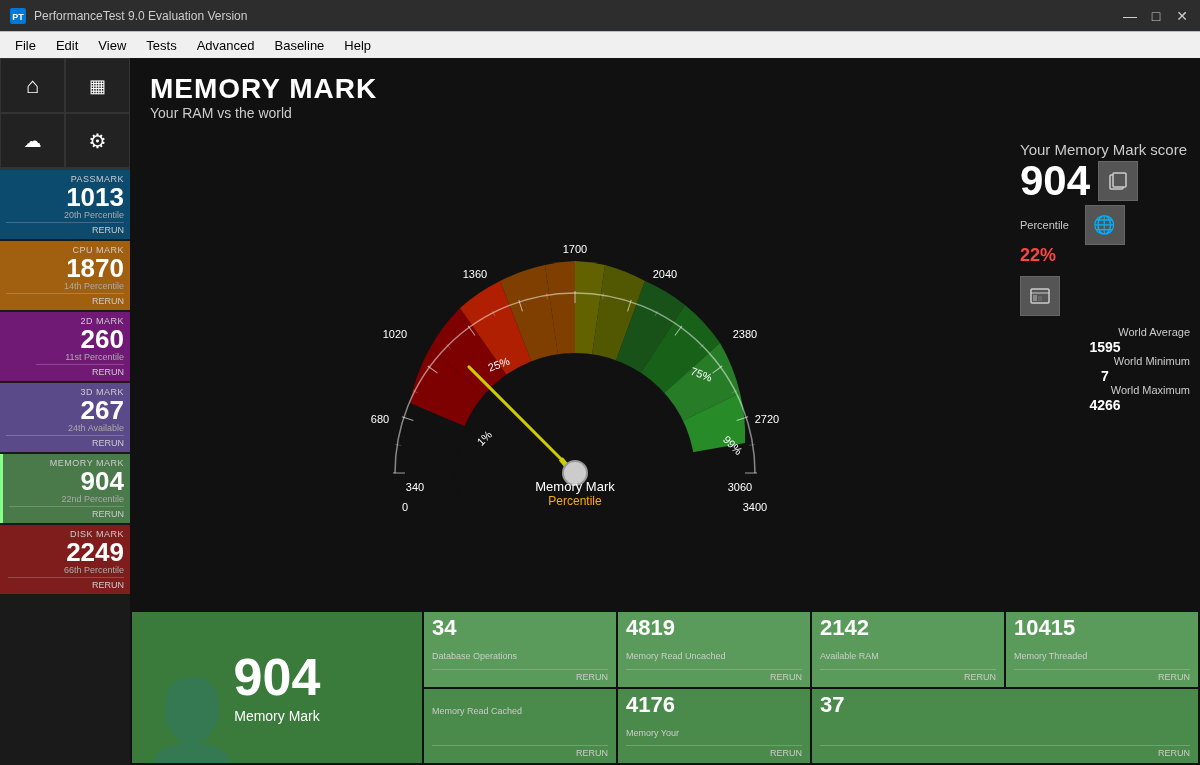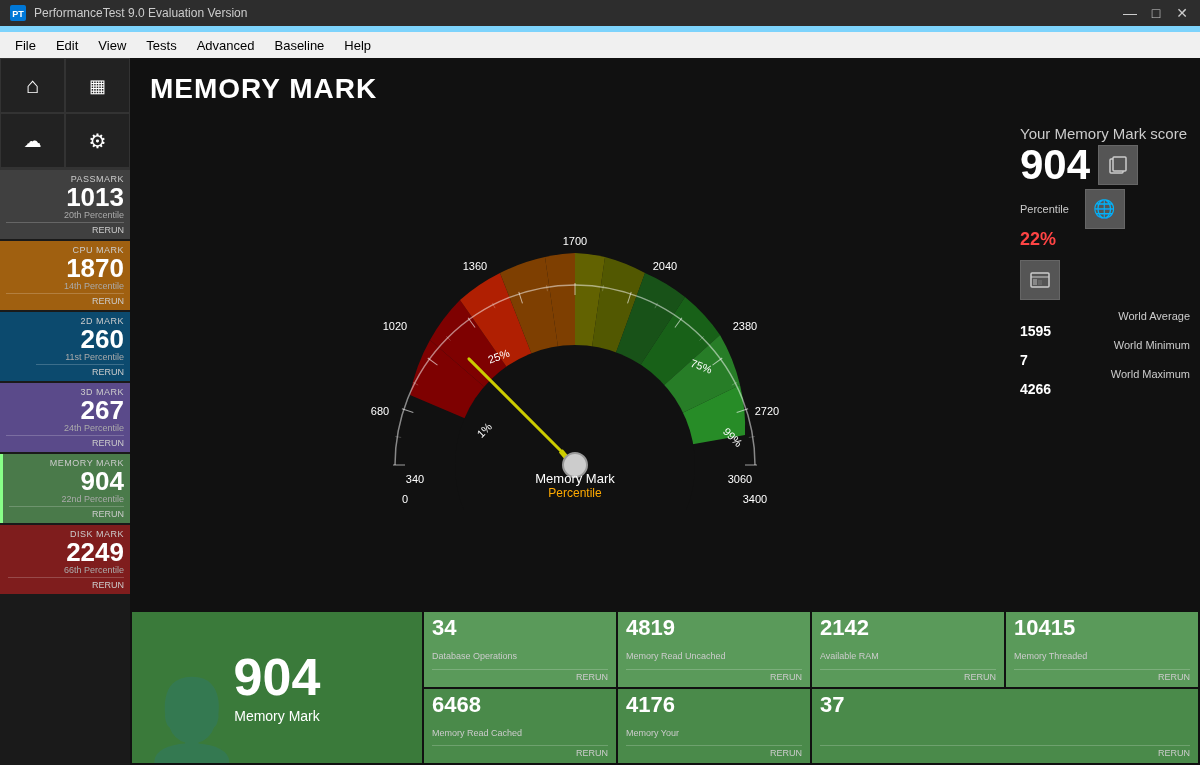"PT" .title-bar { border-bottom: 6px solid #7dd3fc -> 1px solid #7dd3fc }
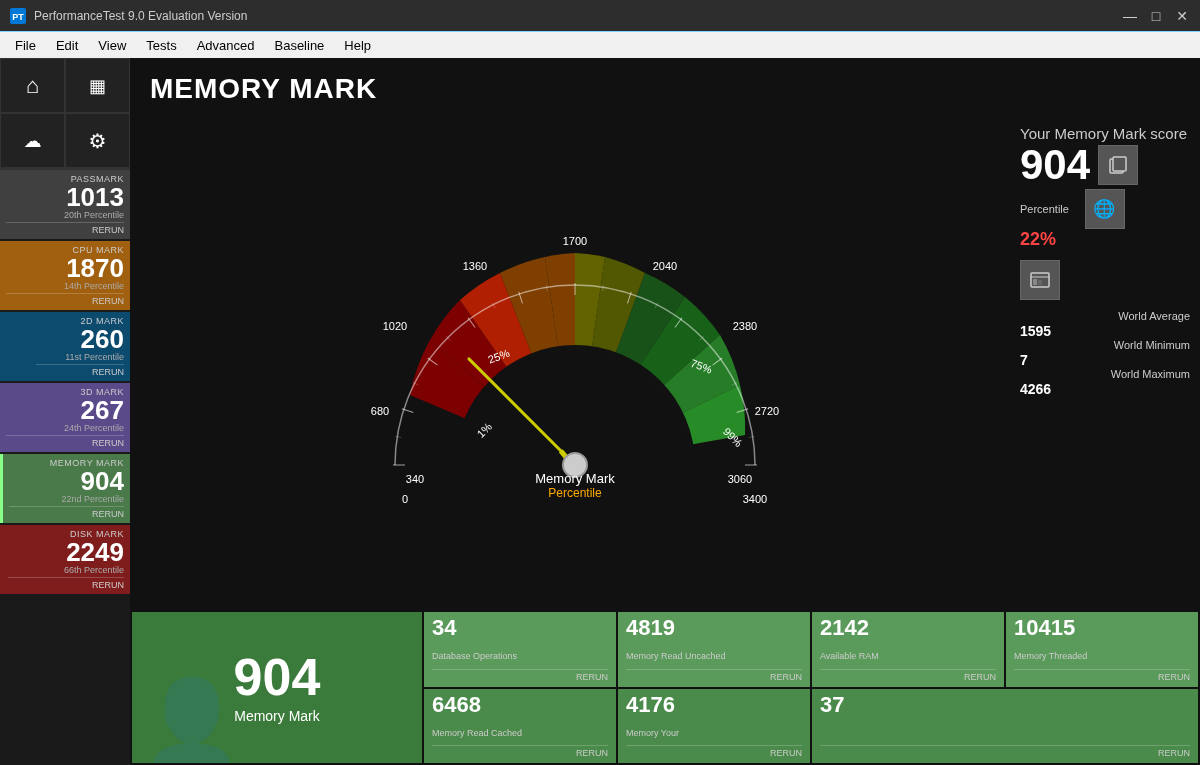"Your RAM vs the world" div.header-subtitle { html: none -> <div>Your RAM vs the world</div> }
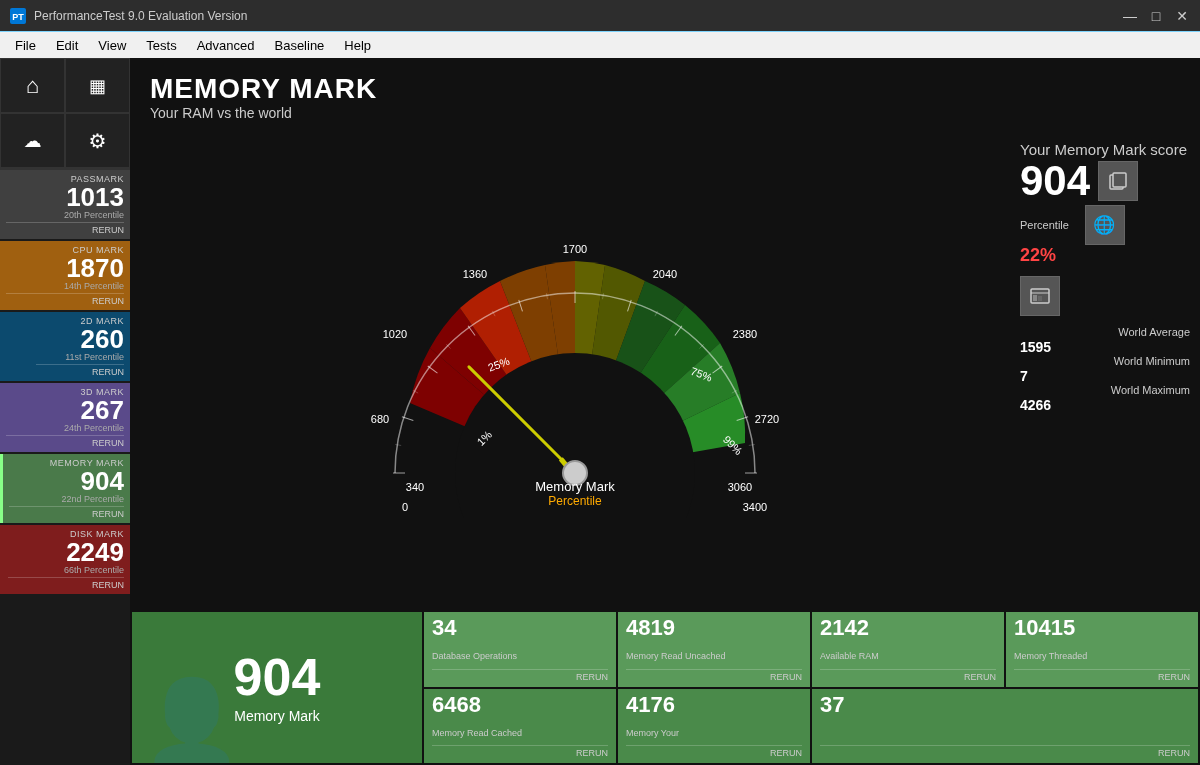"PASSMARK" .score-card.passmark { background: #404040 -> #0c4a6e }
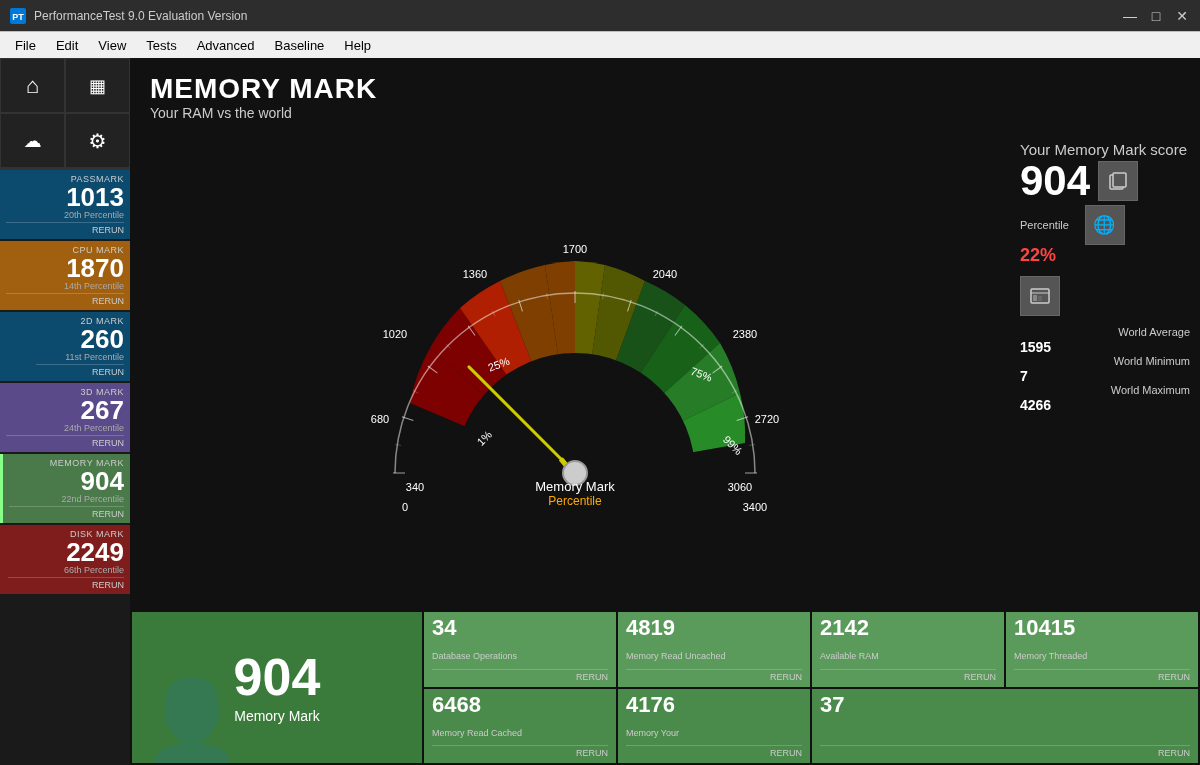"2D MARK" .score-card.twod { background: #0c4a6e -> #701a75 }
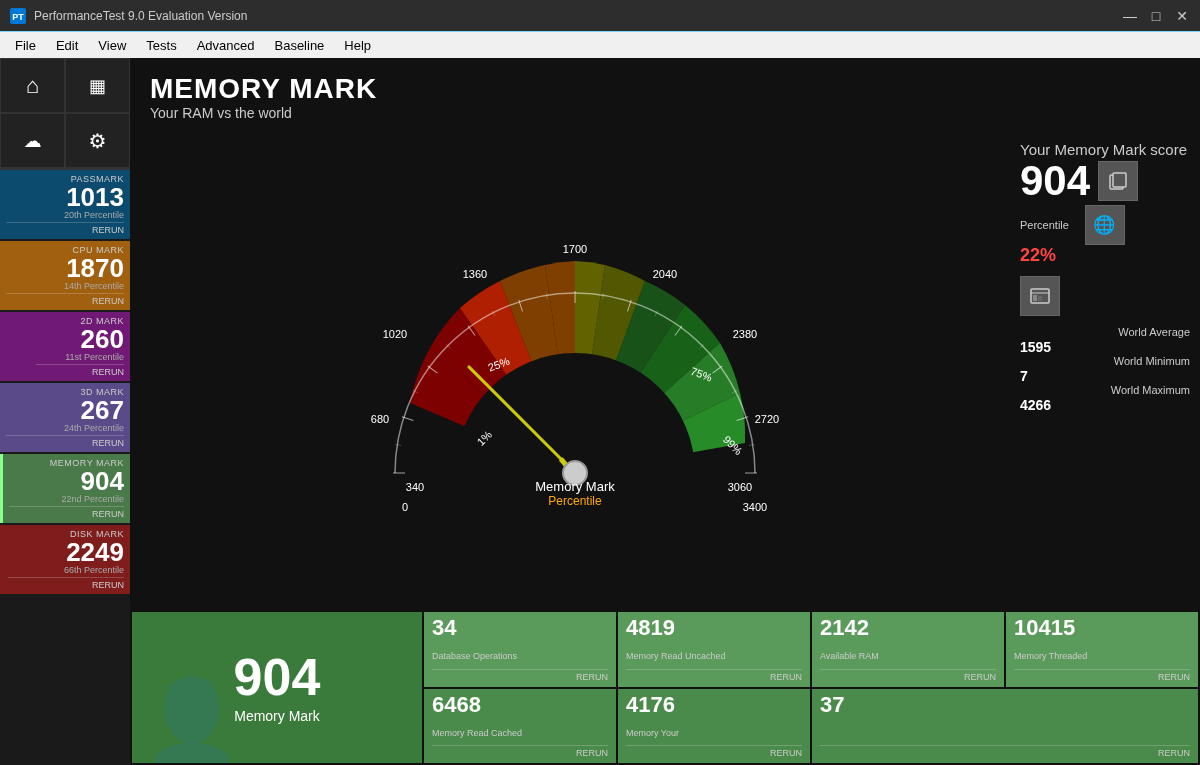"1595" .world-stat-value { text-align: left -> center }
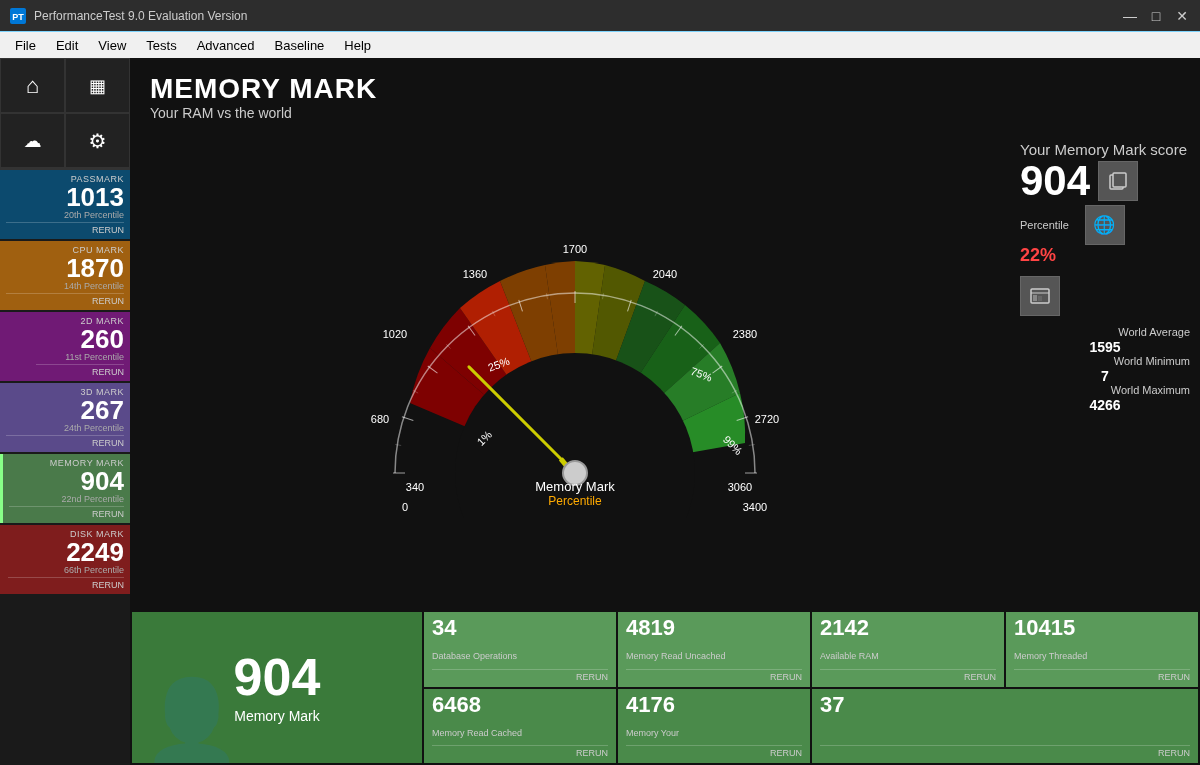"24th Percentile" div.score-card-percentile { text: Percentile -> Available }
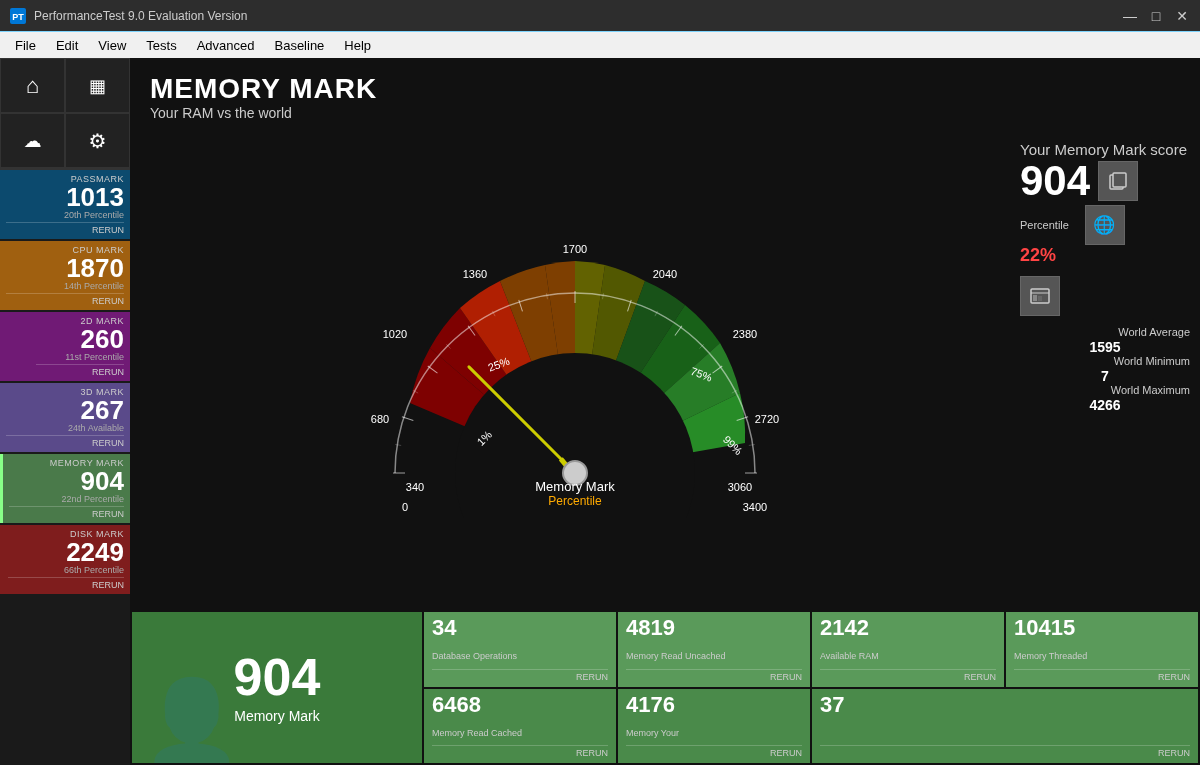"6468" div.result-cell-value { html: <div>6468</div> -> none }
